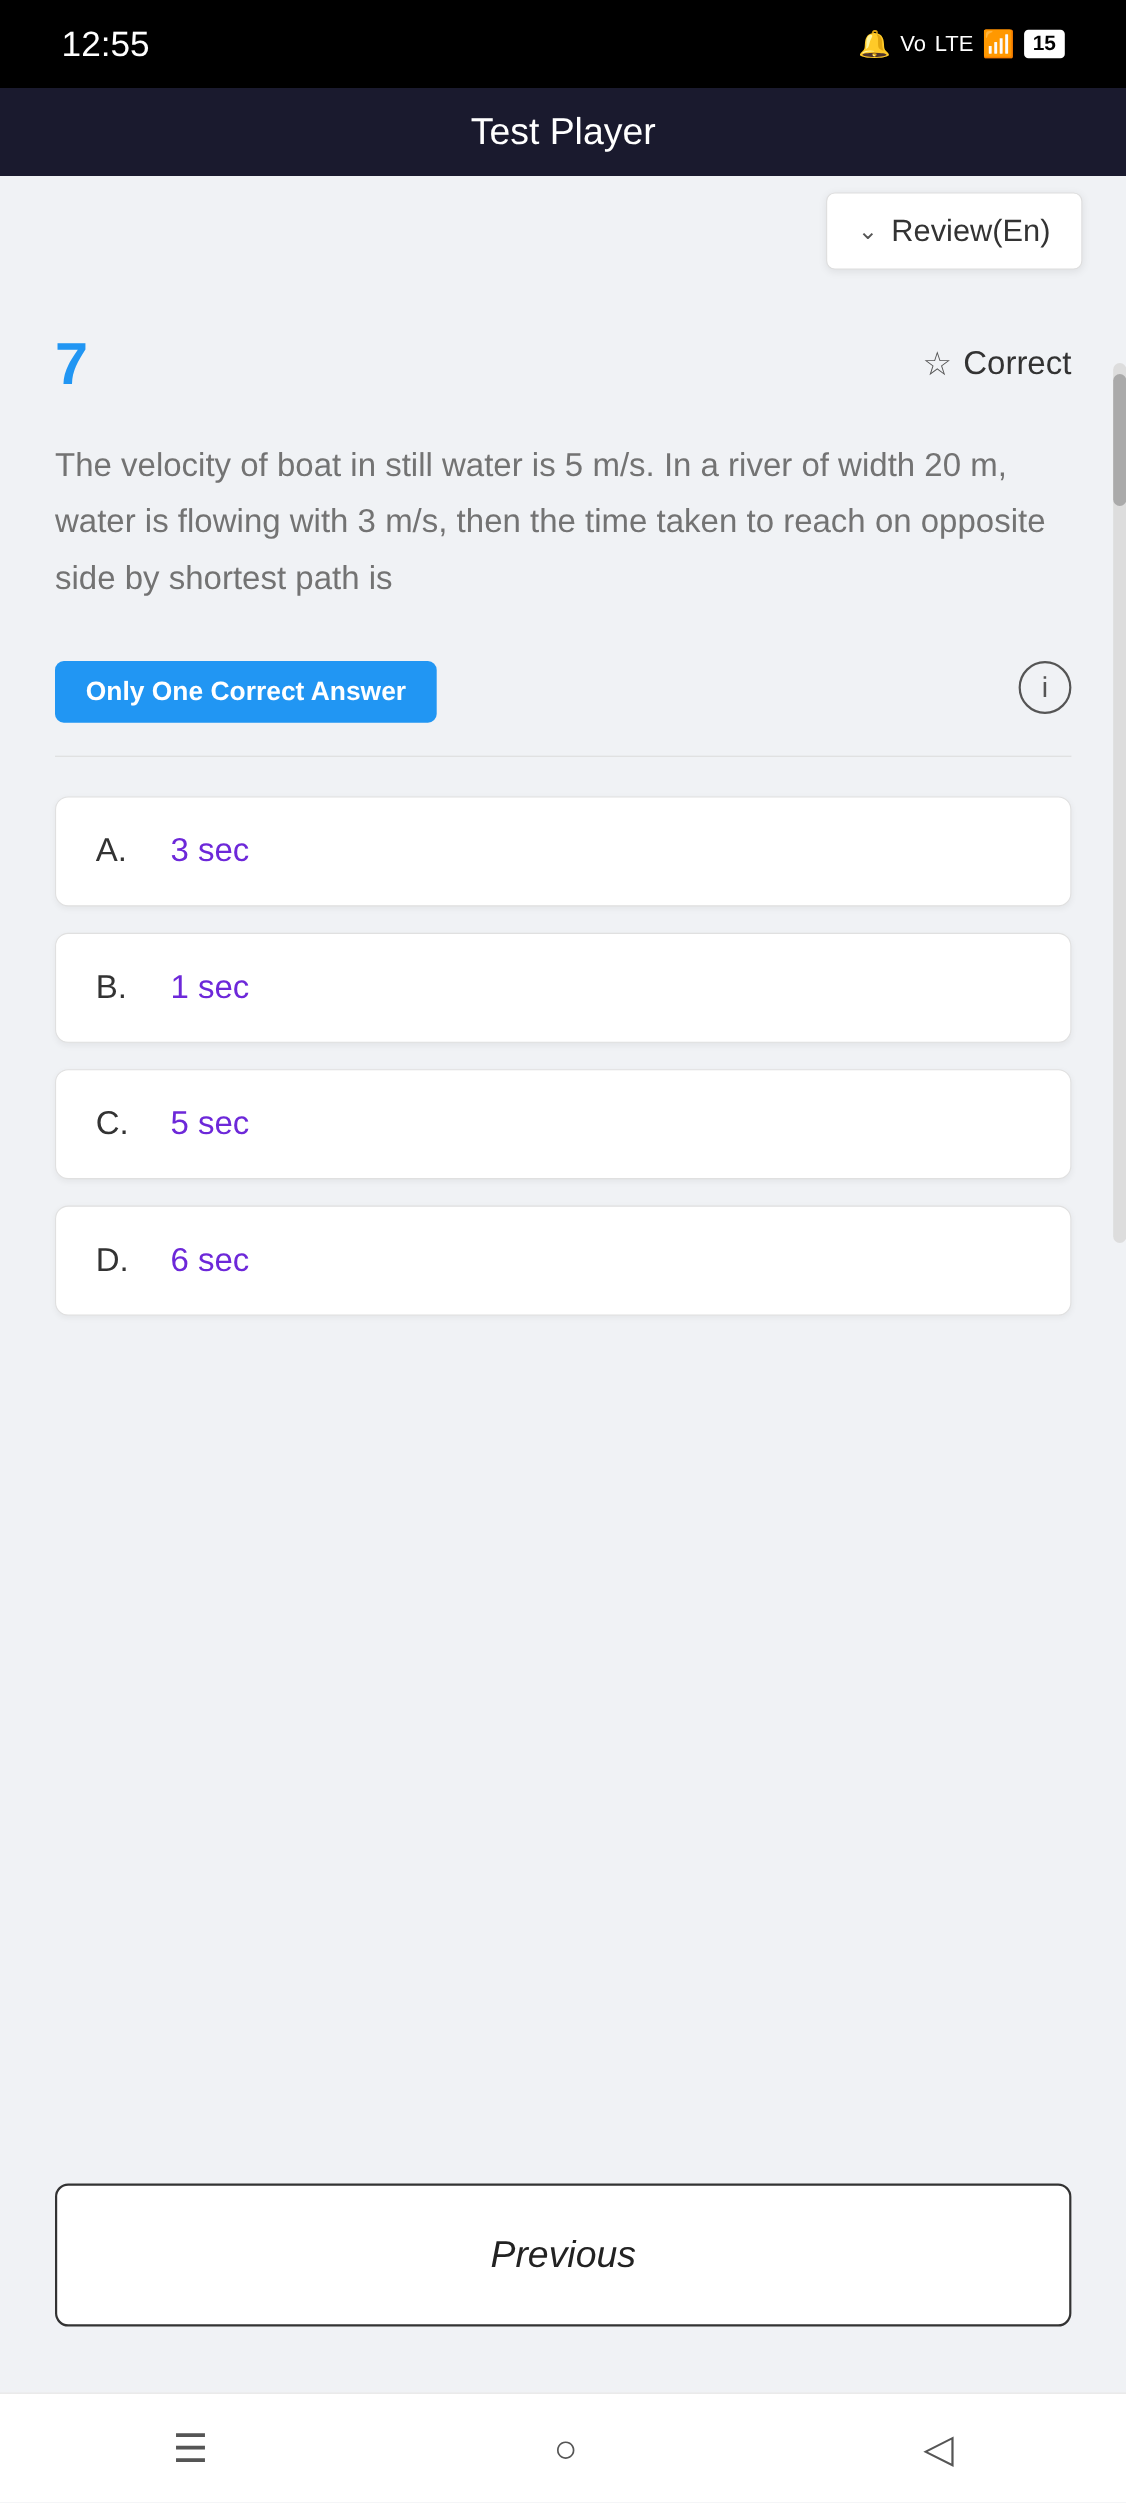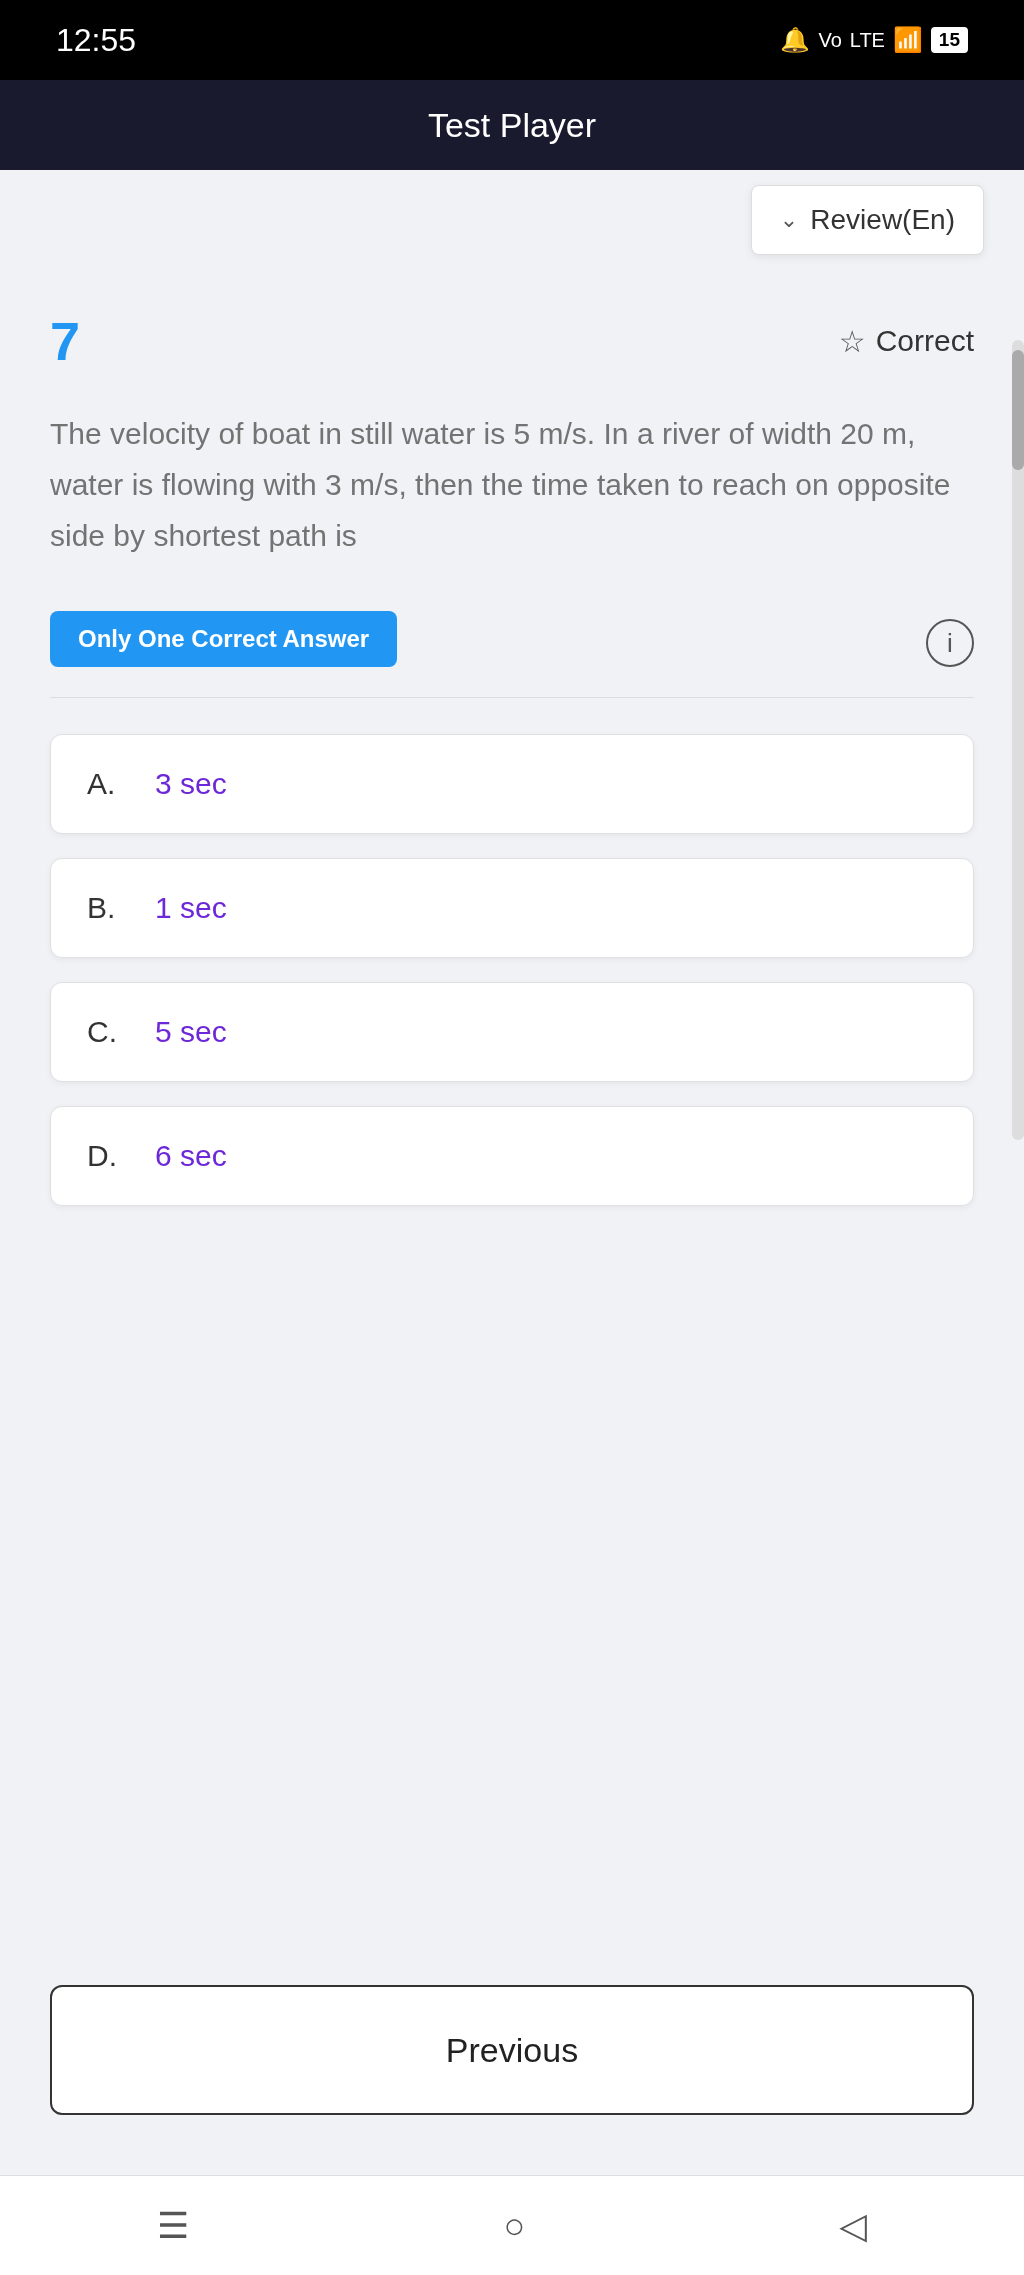"Test Player" .top-bar { height: 90px -> 80px }
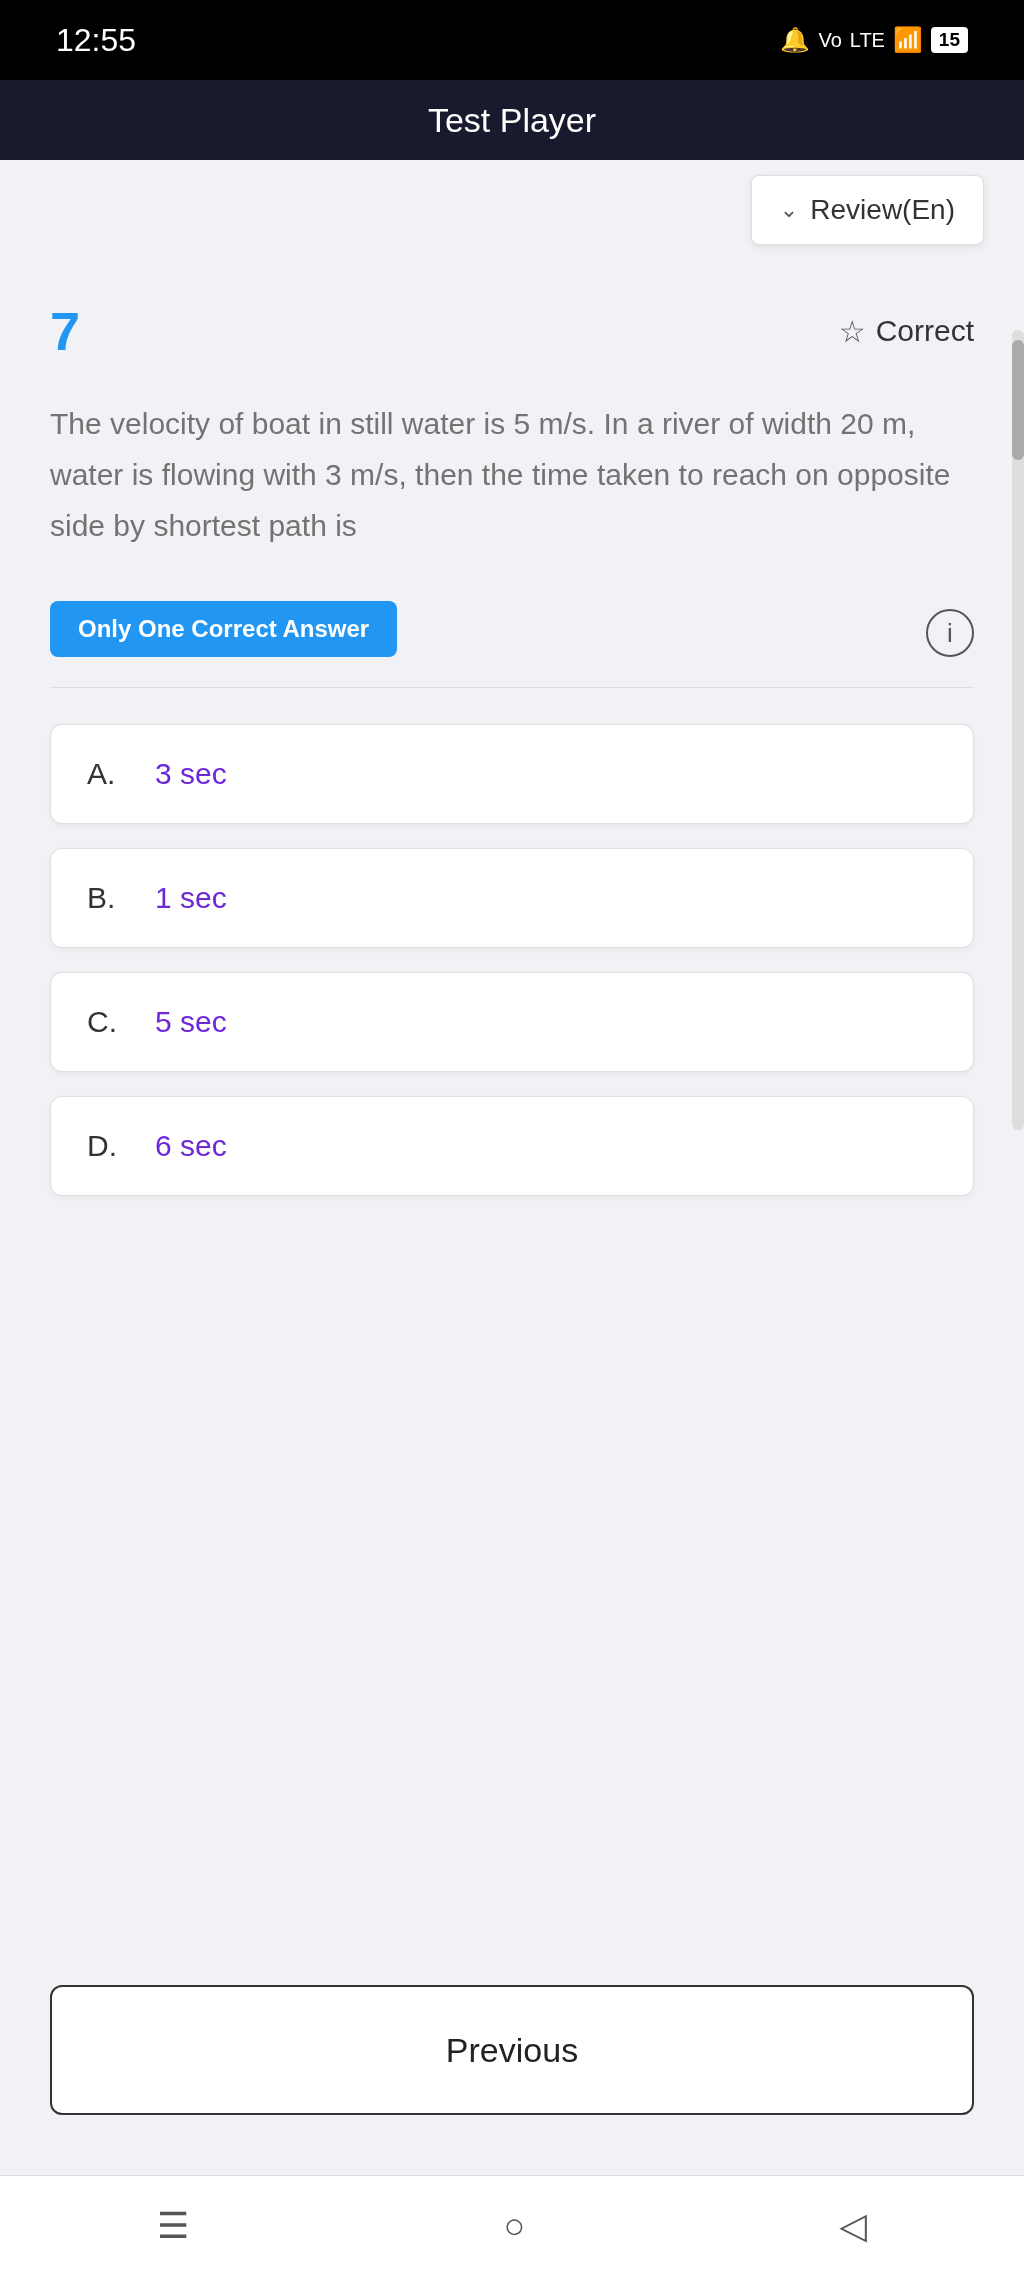"Only One Correct Answer" .answer-type-row { align-items: flex-end -> flex-start }
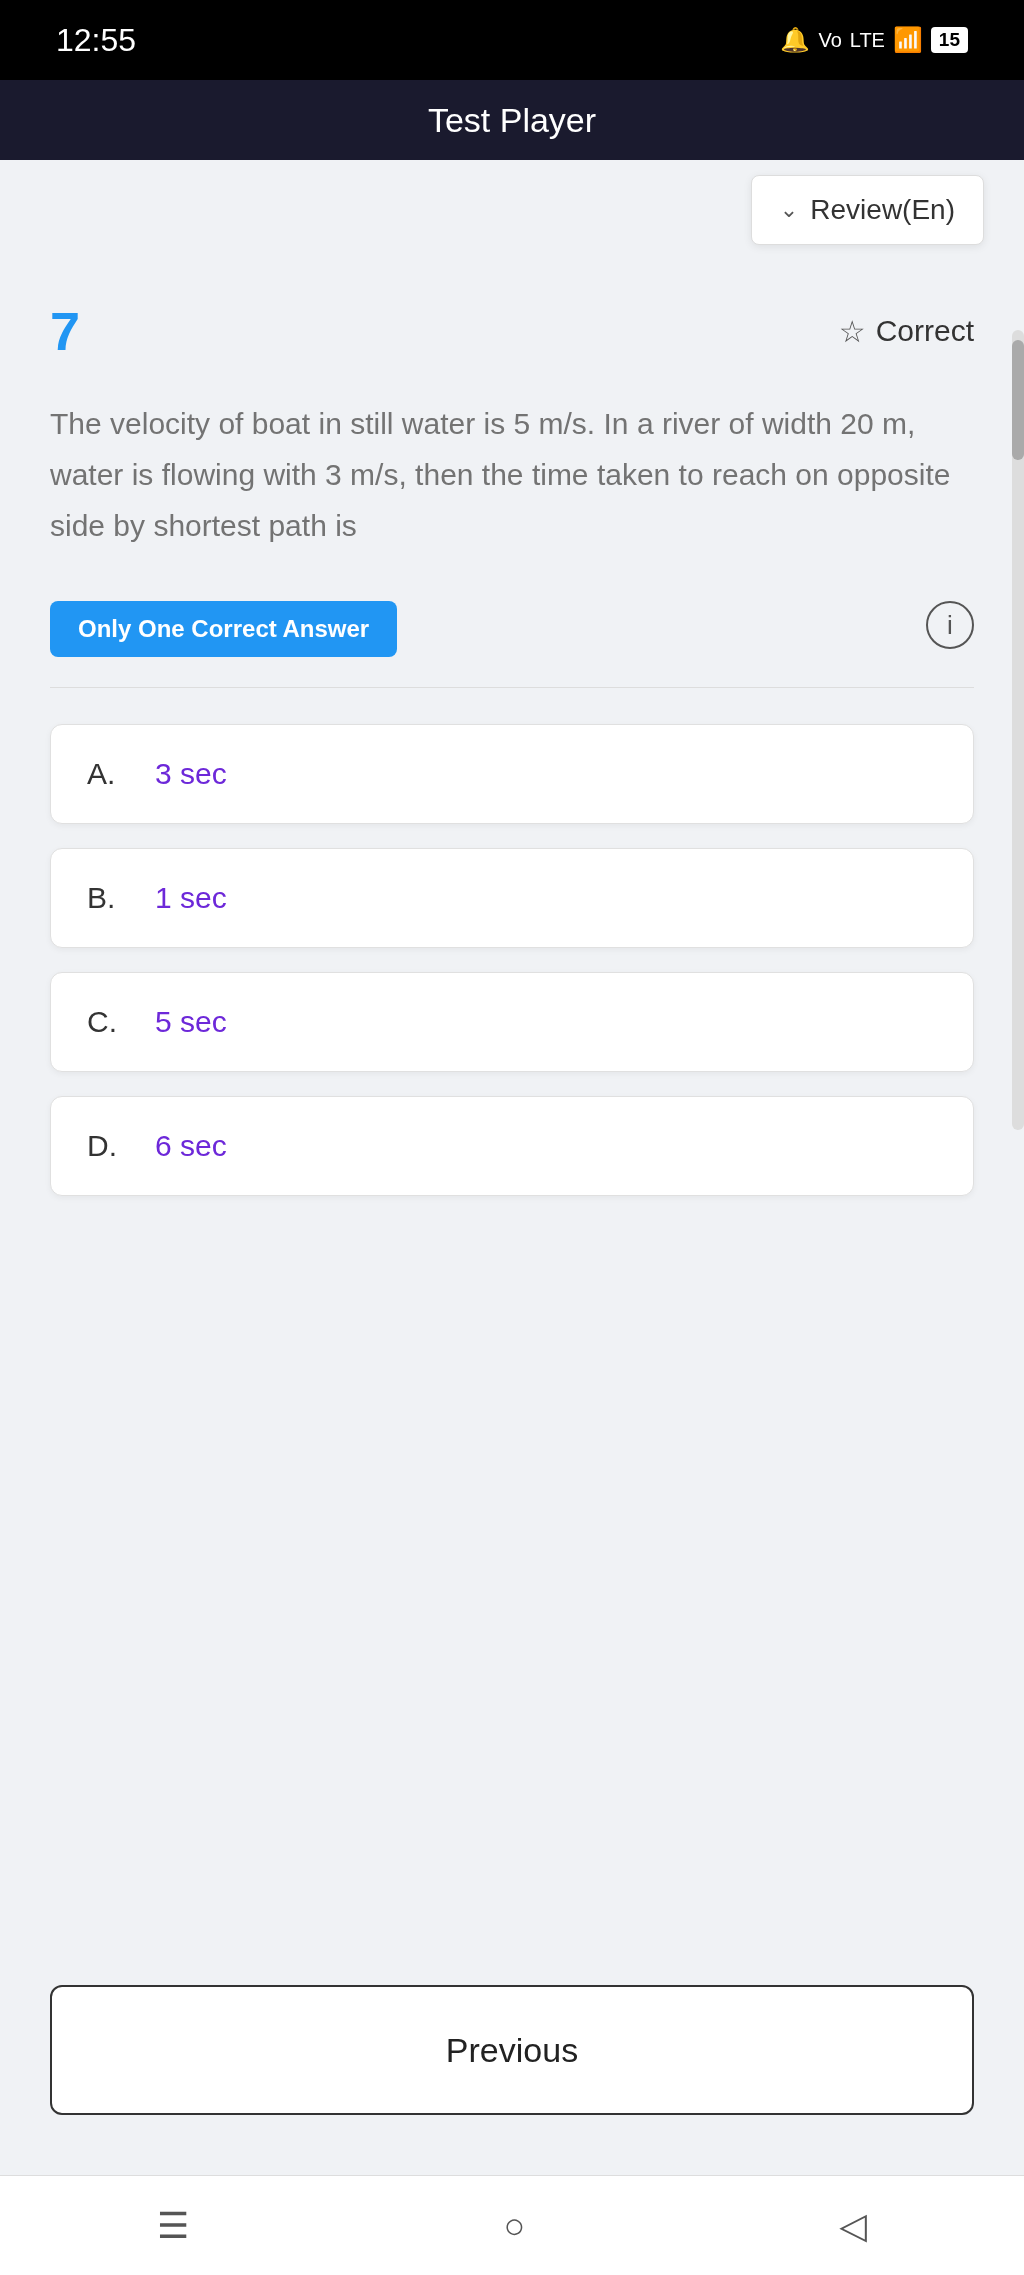"Previous" .nav-btn { font-style: none -> italic }
